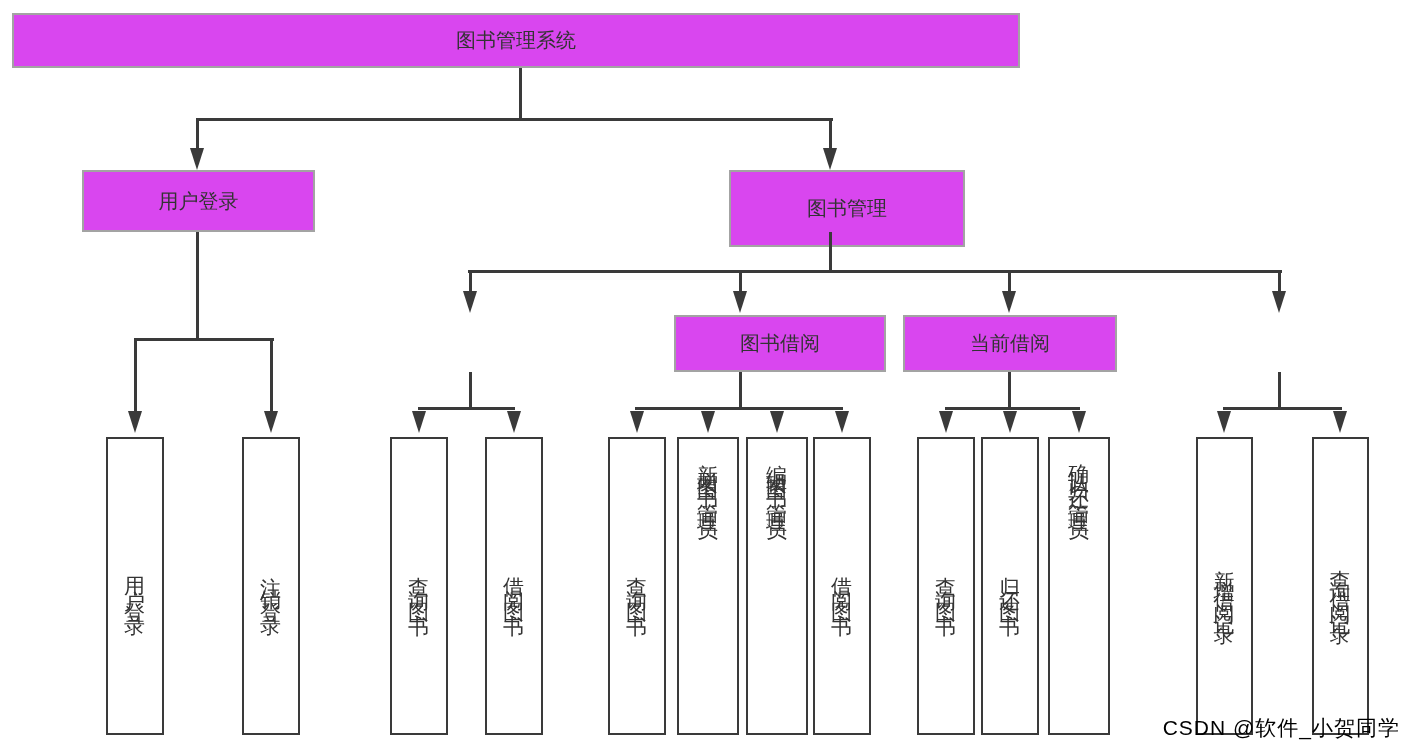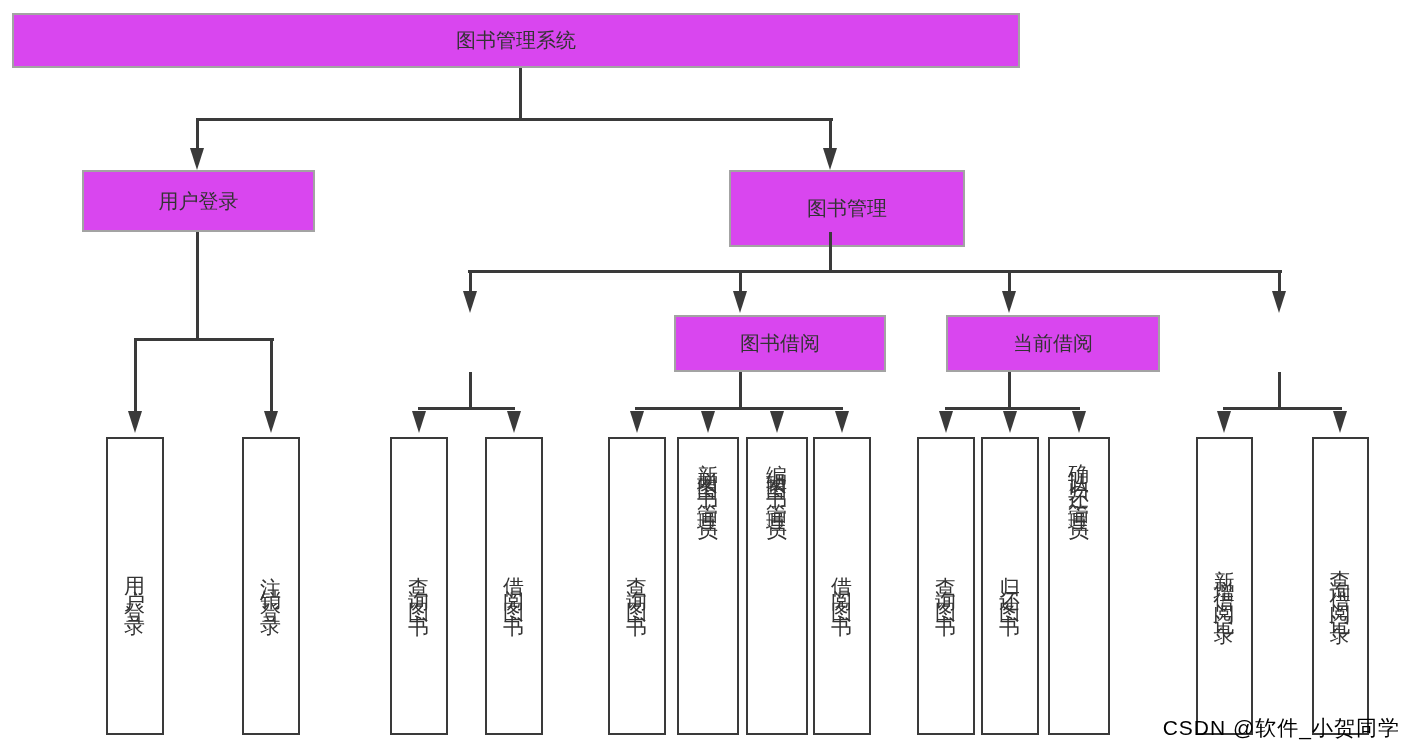"当前借阅" div.node { margin-left: 43px -> none }
